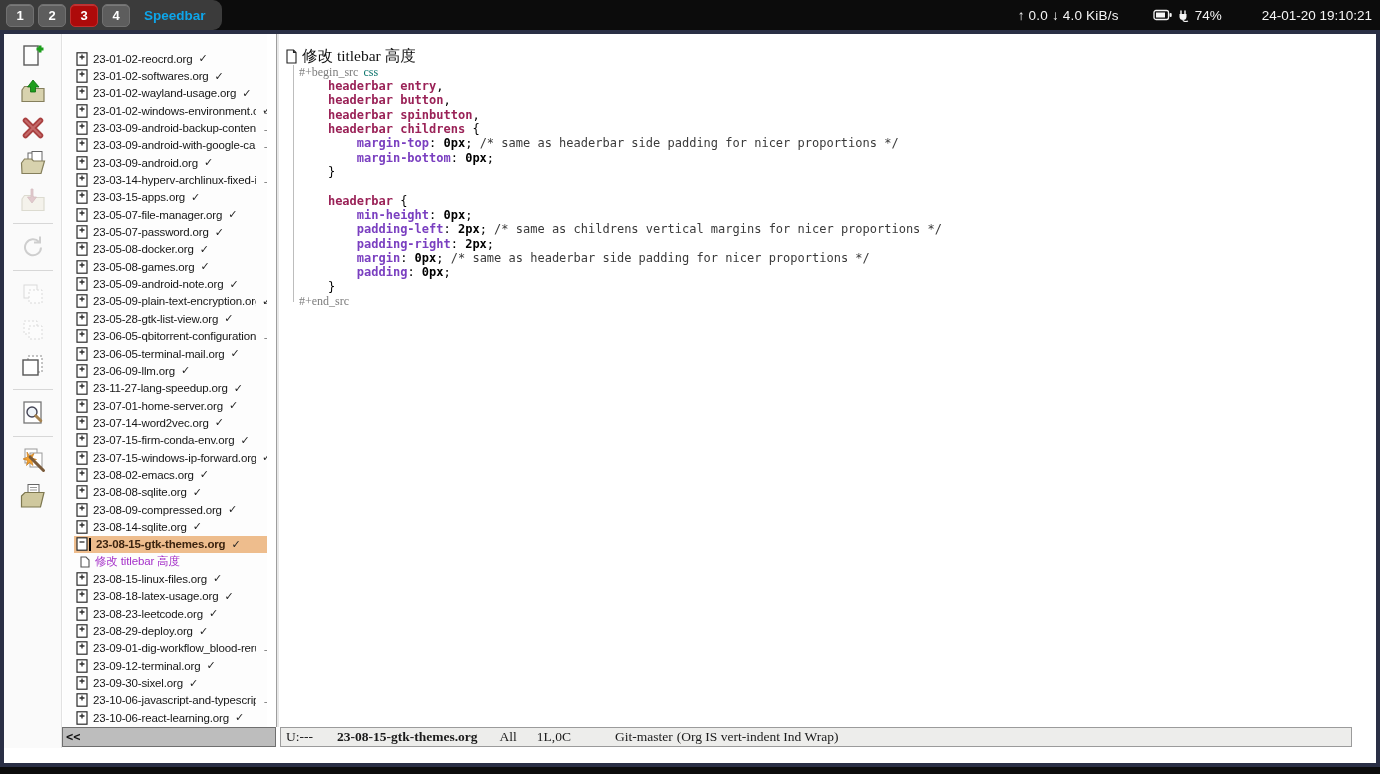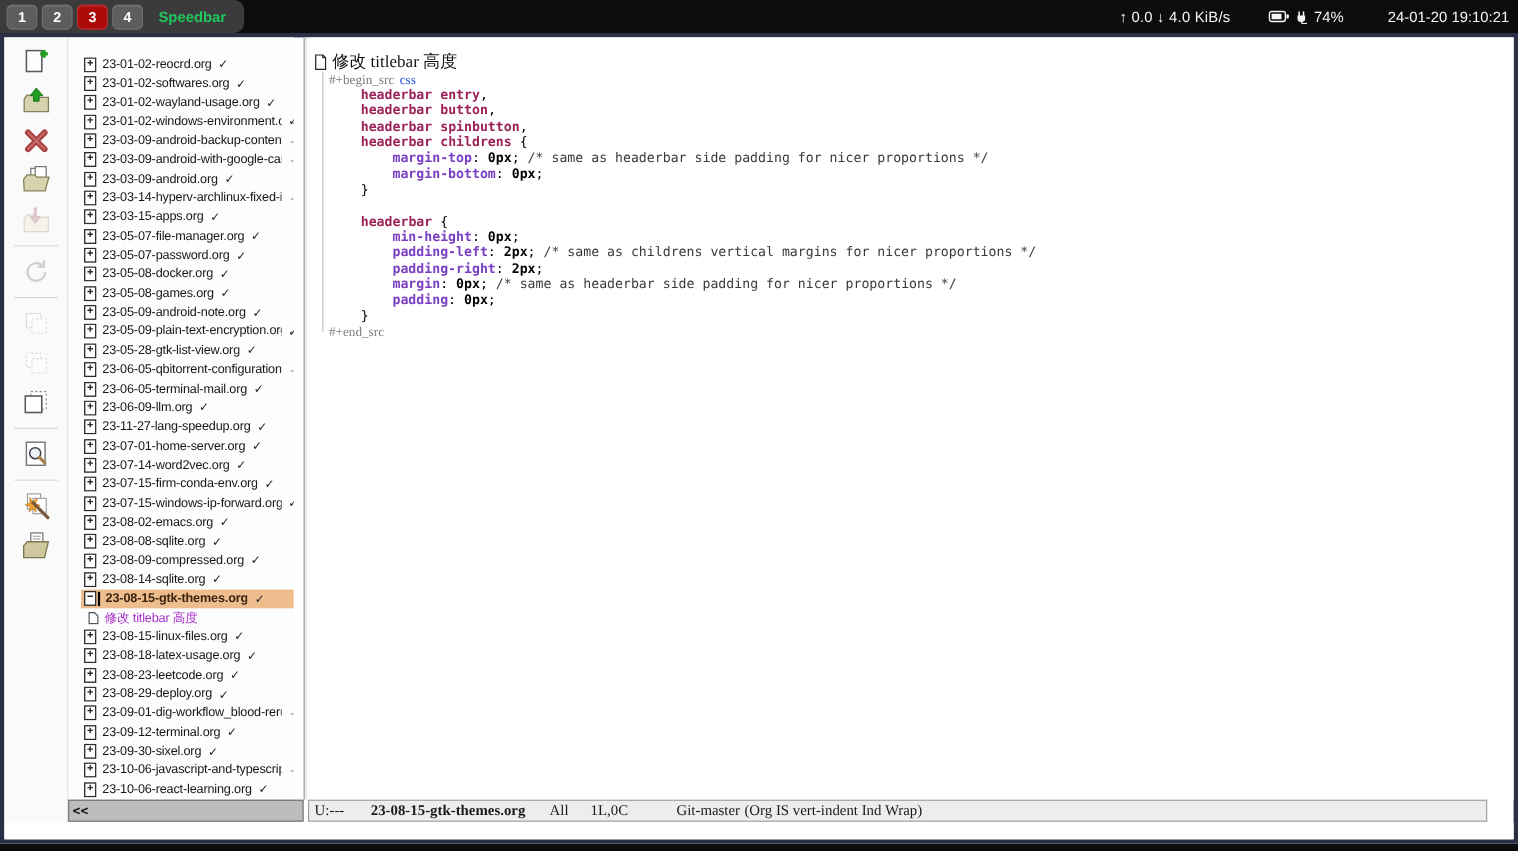"Speedbar" .ws-title { color: #22c55e -> #0ea5e9 }
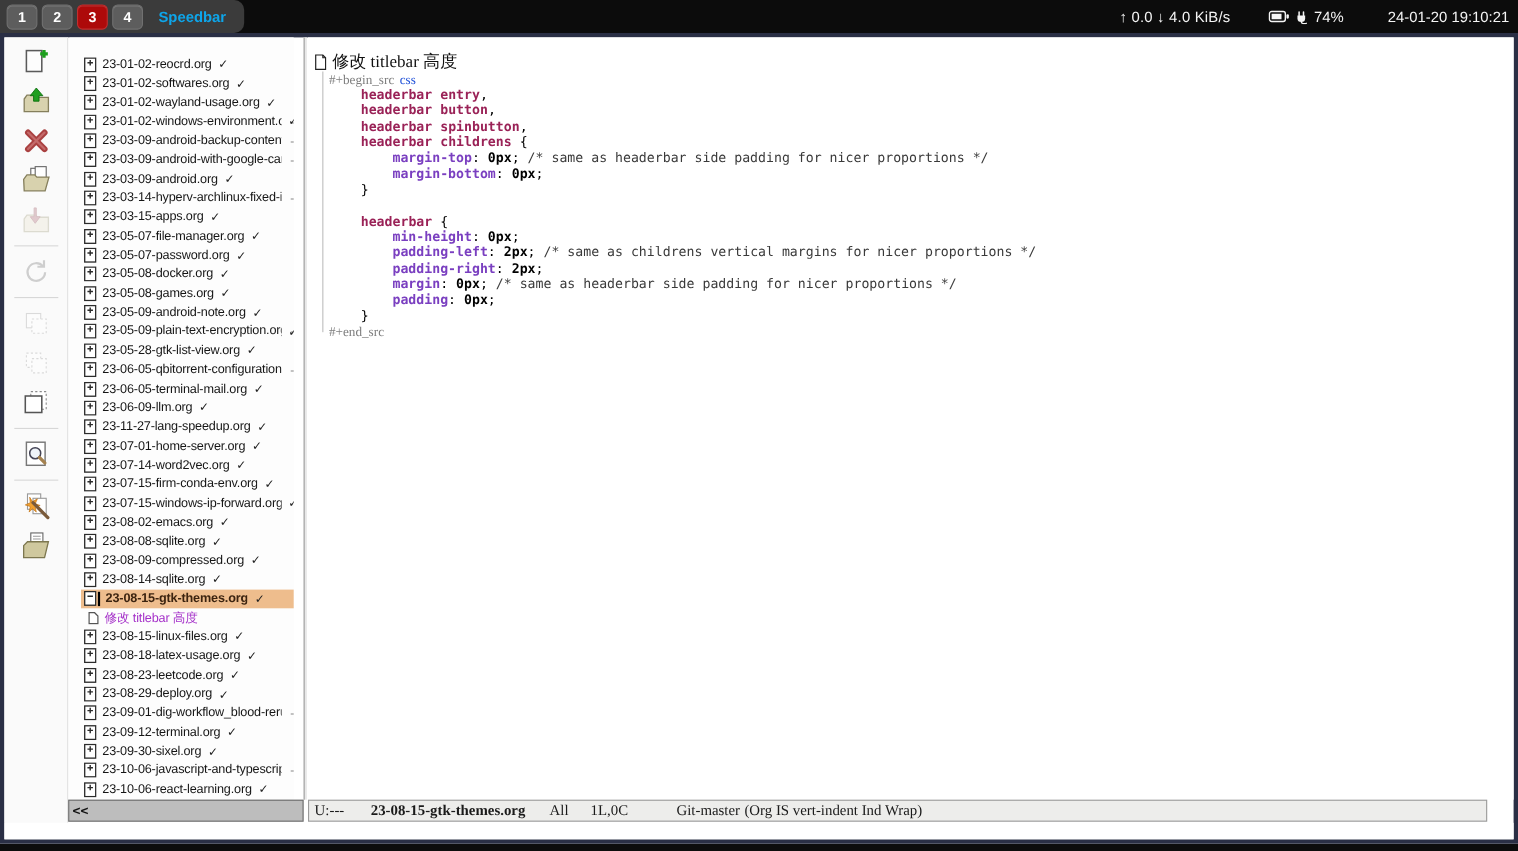"css" .src-meta .lang { color: #1d4ed8 -> #0f766e }
